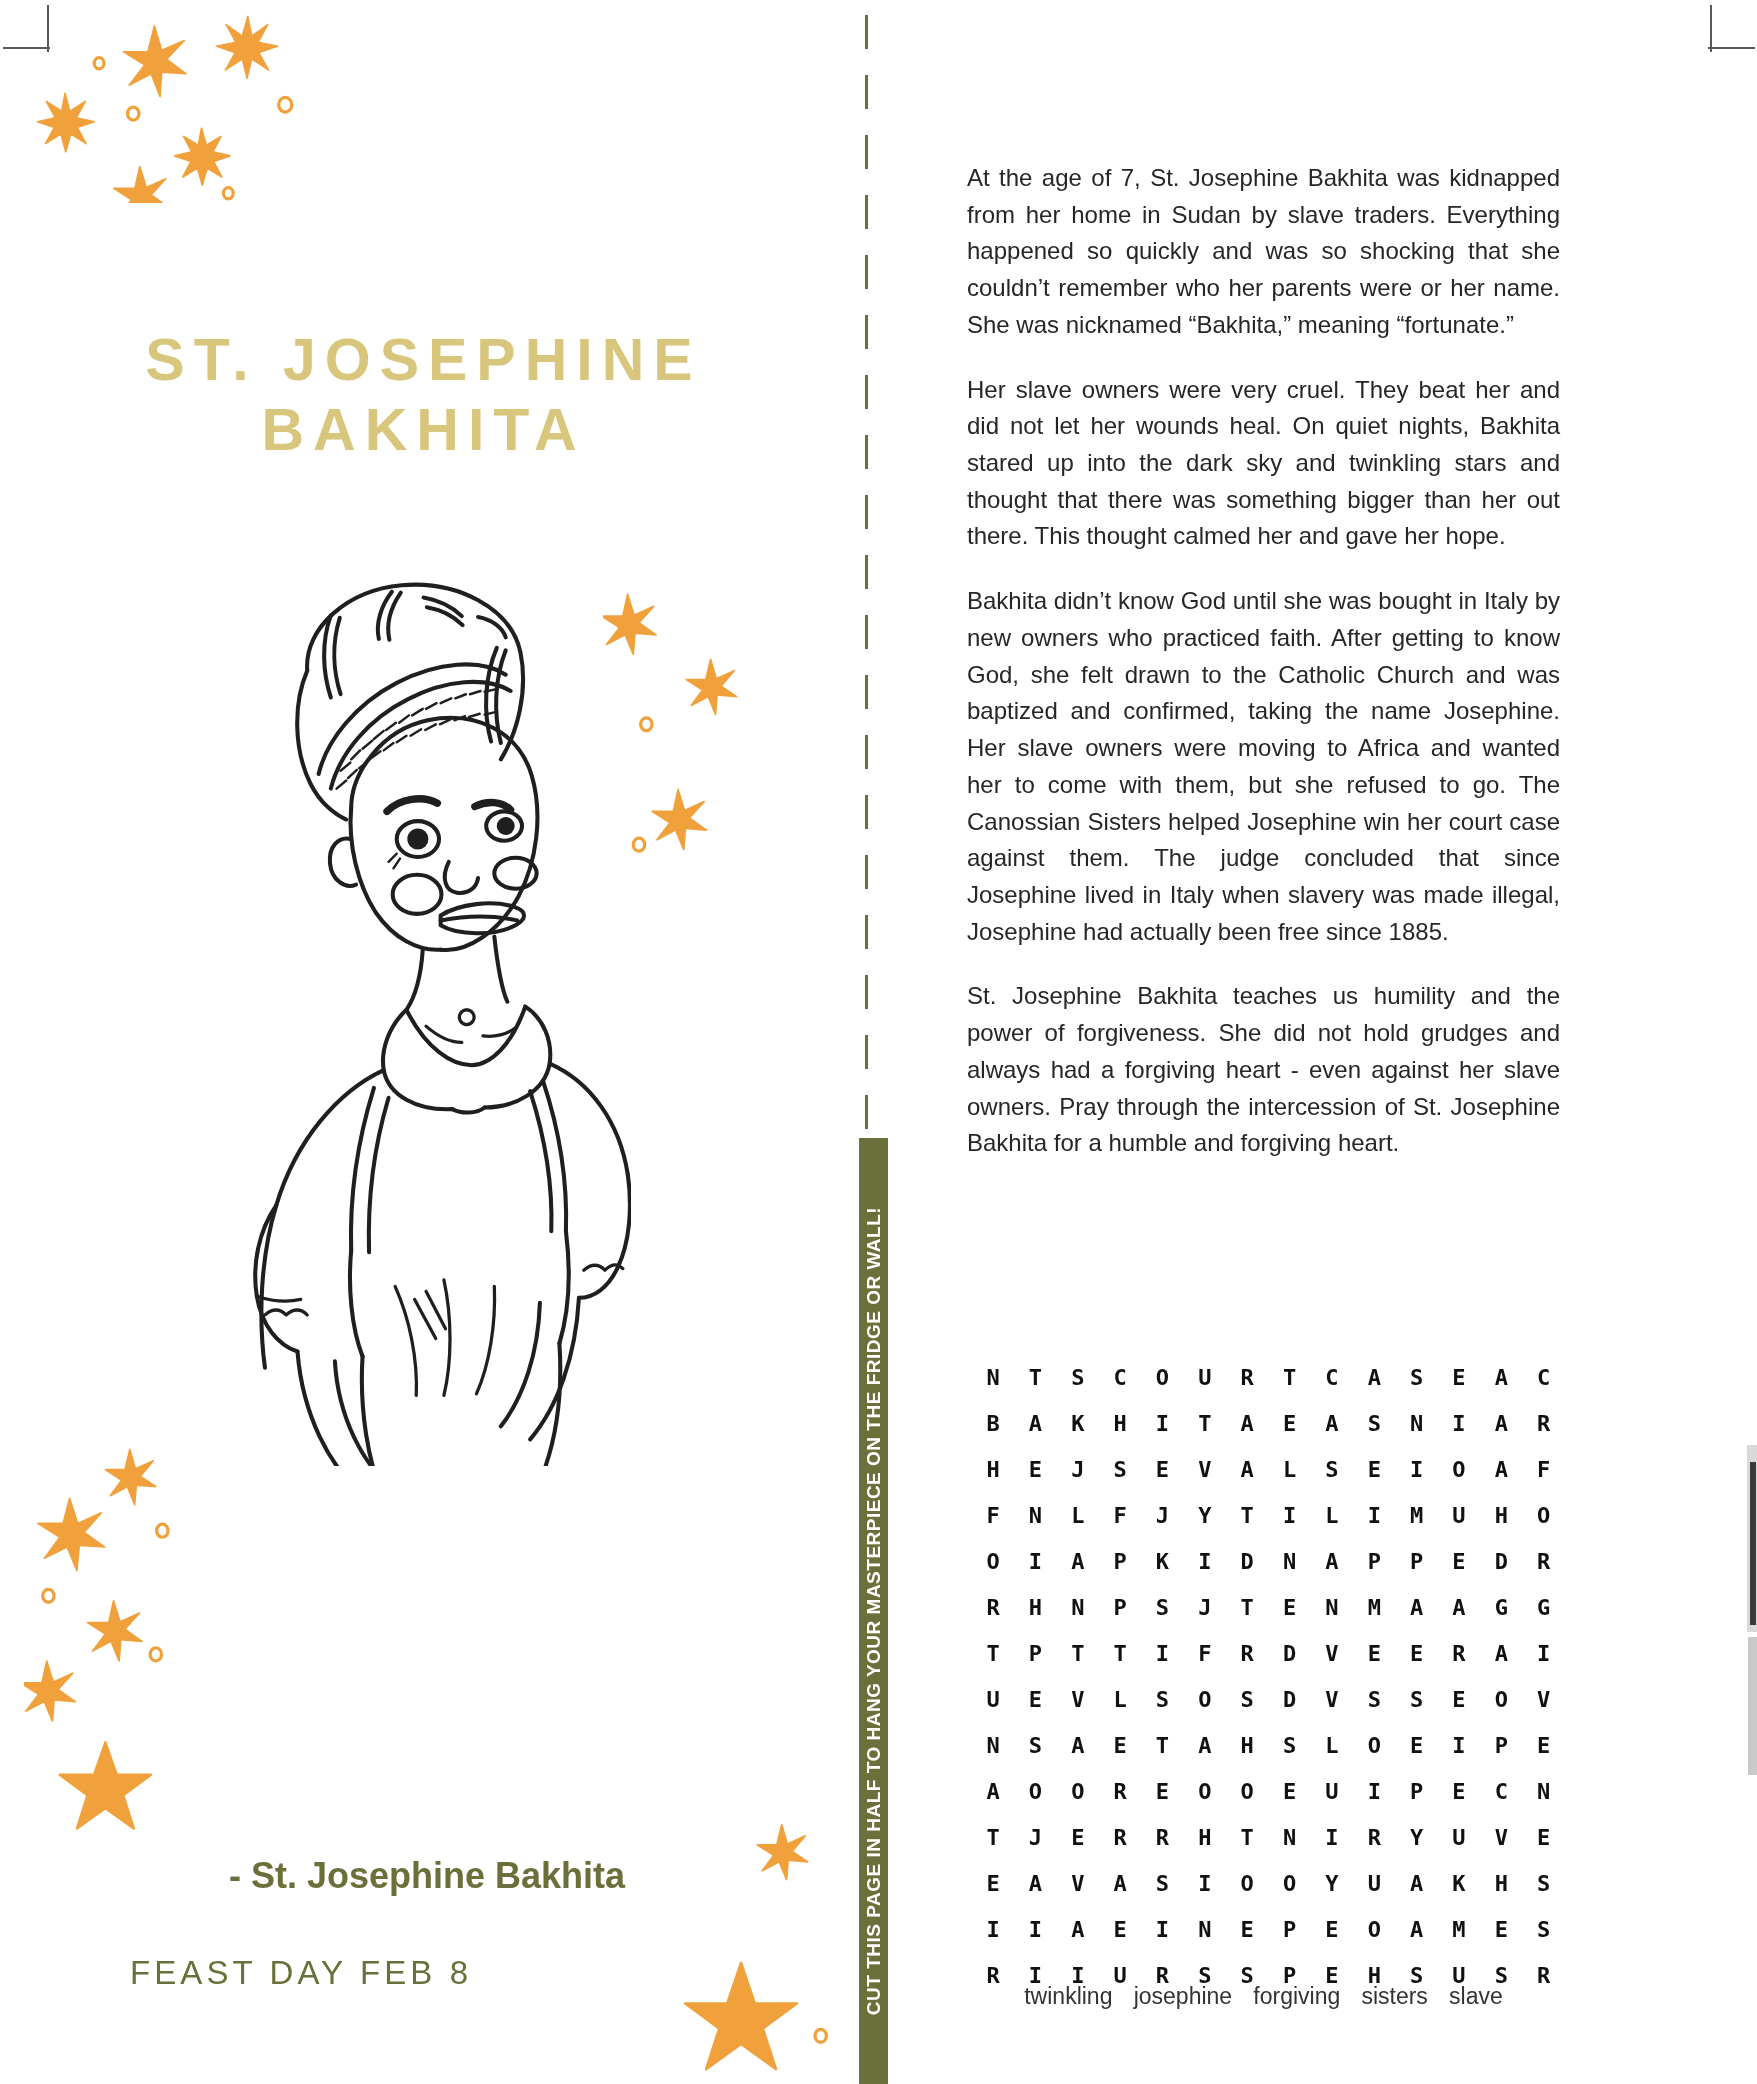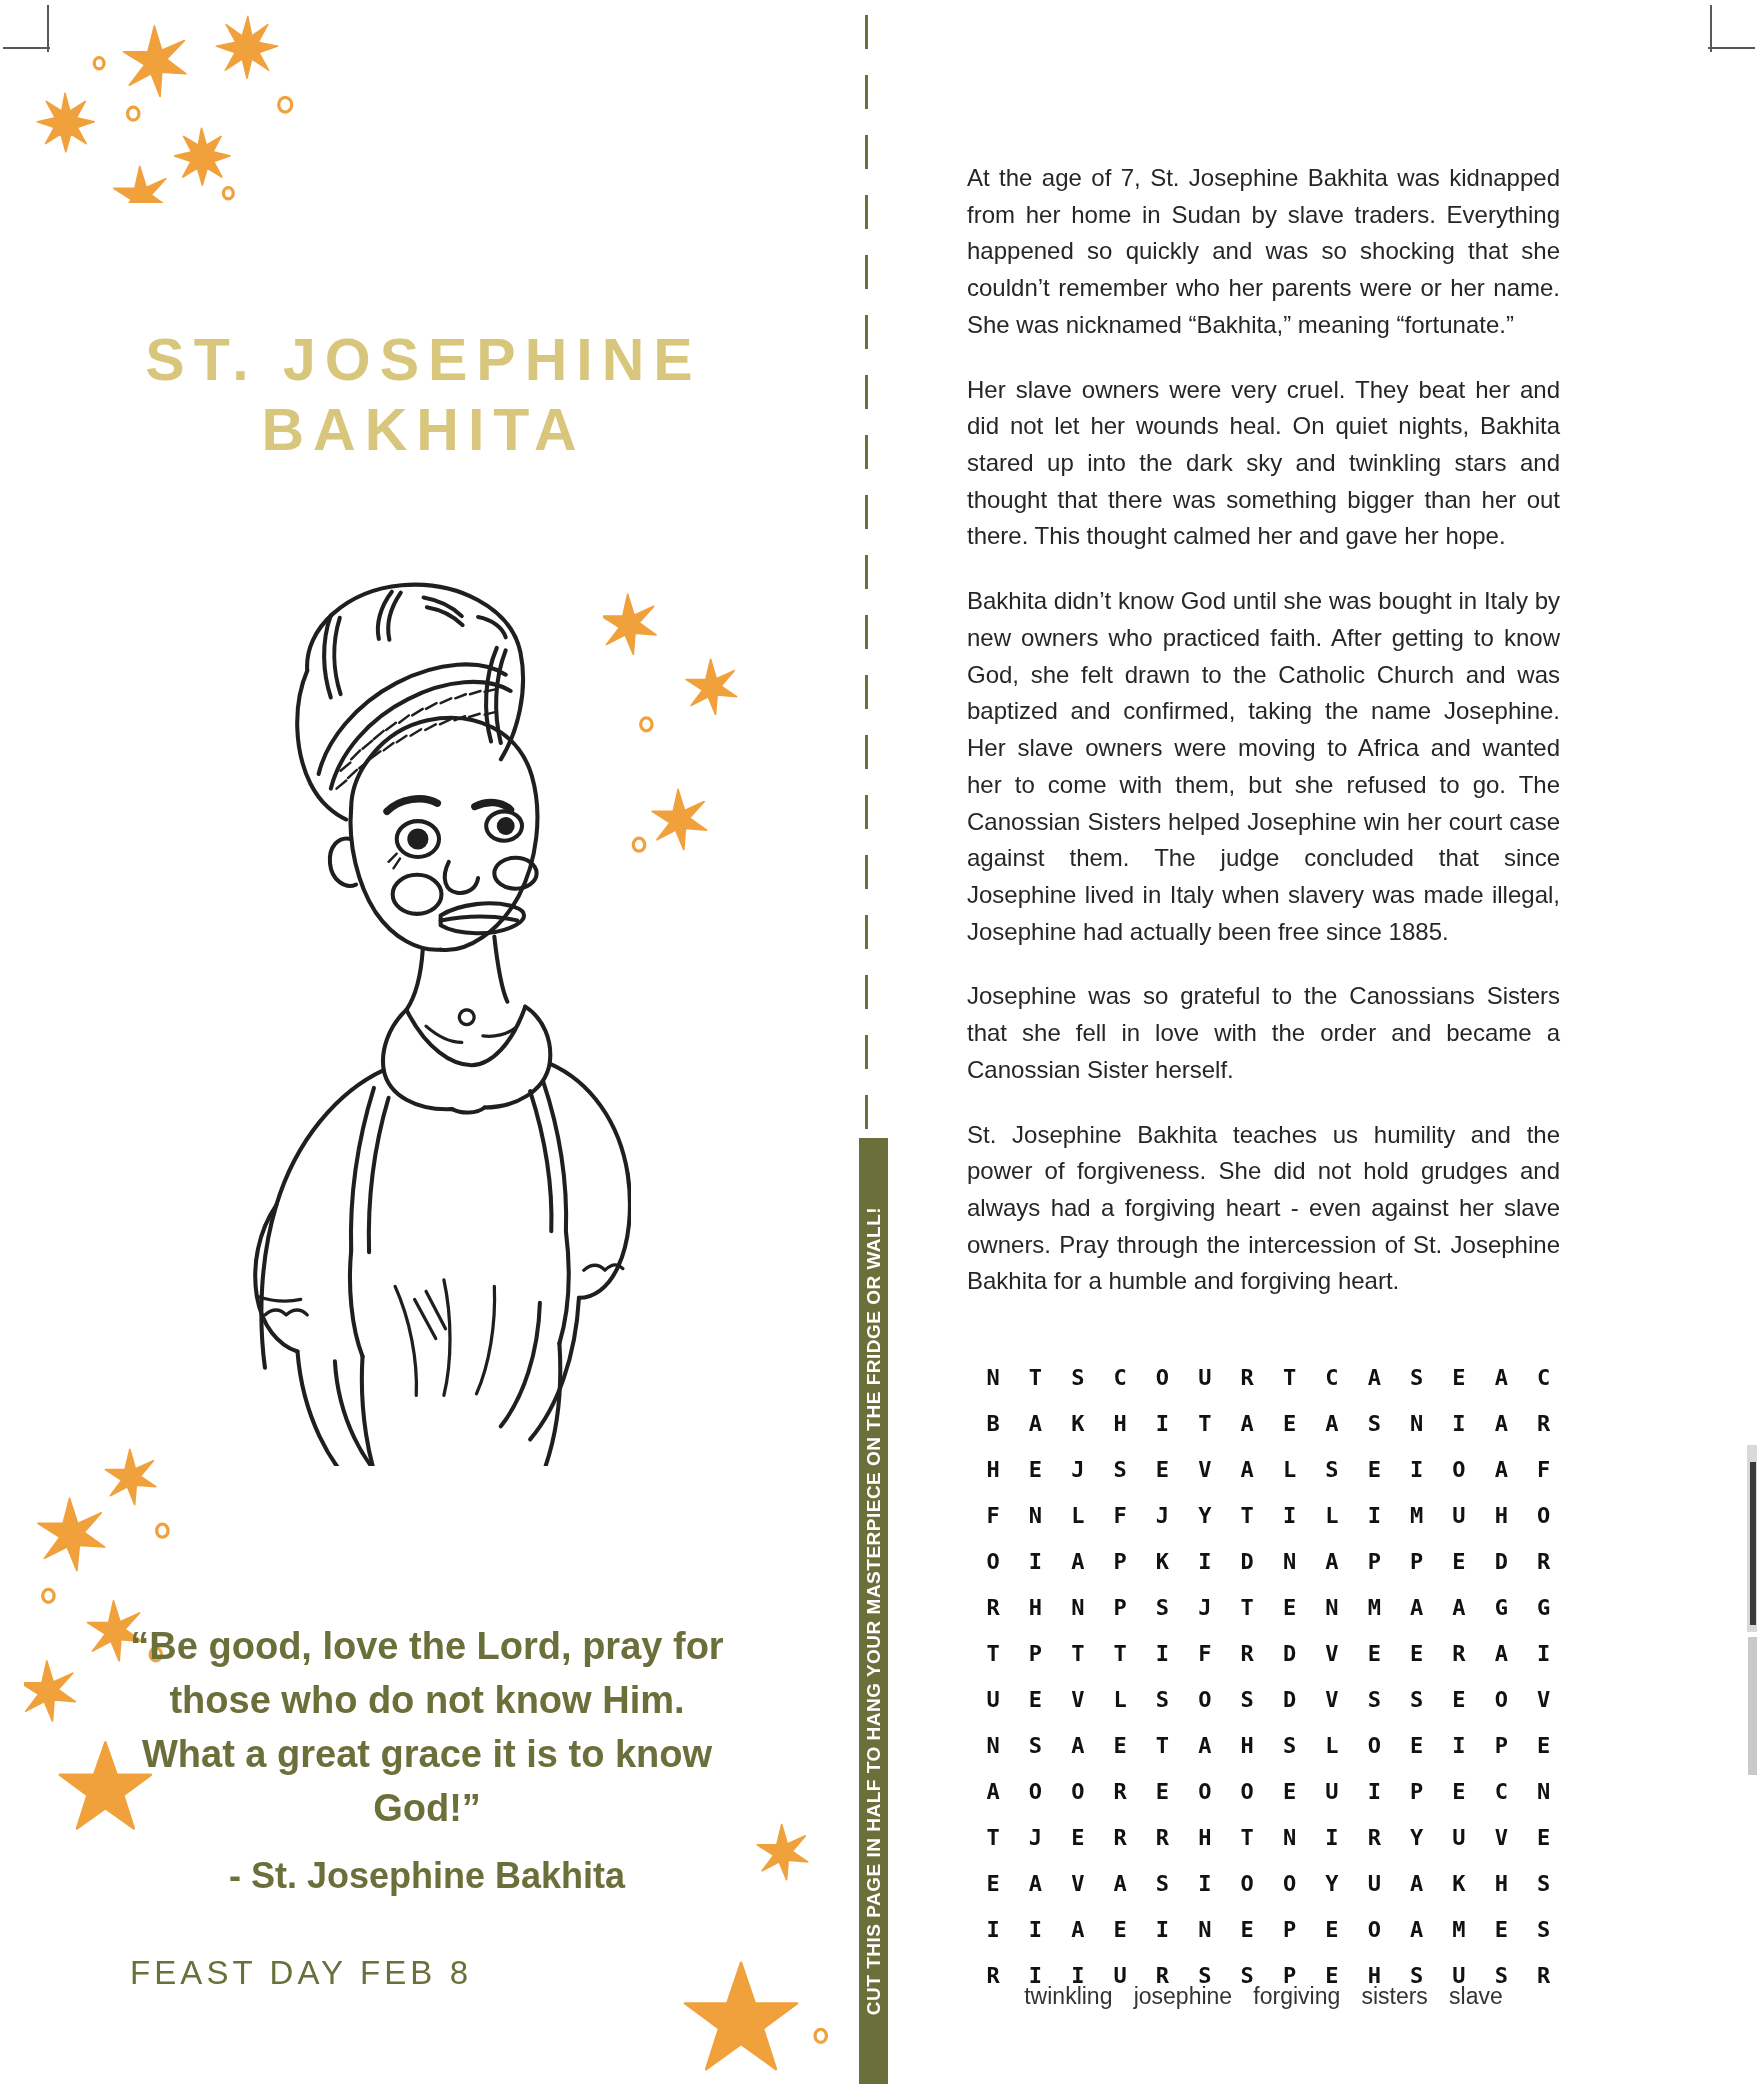"Josephine was so grateful to" p { html: <p>Josephine was so grateful to the Canossians Sisters that she fell in love with the order and became a Canossian Sister herself.</p> -> none }
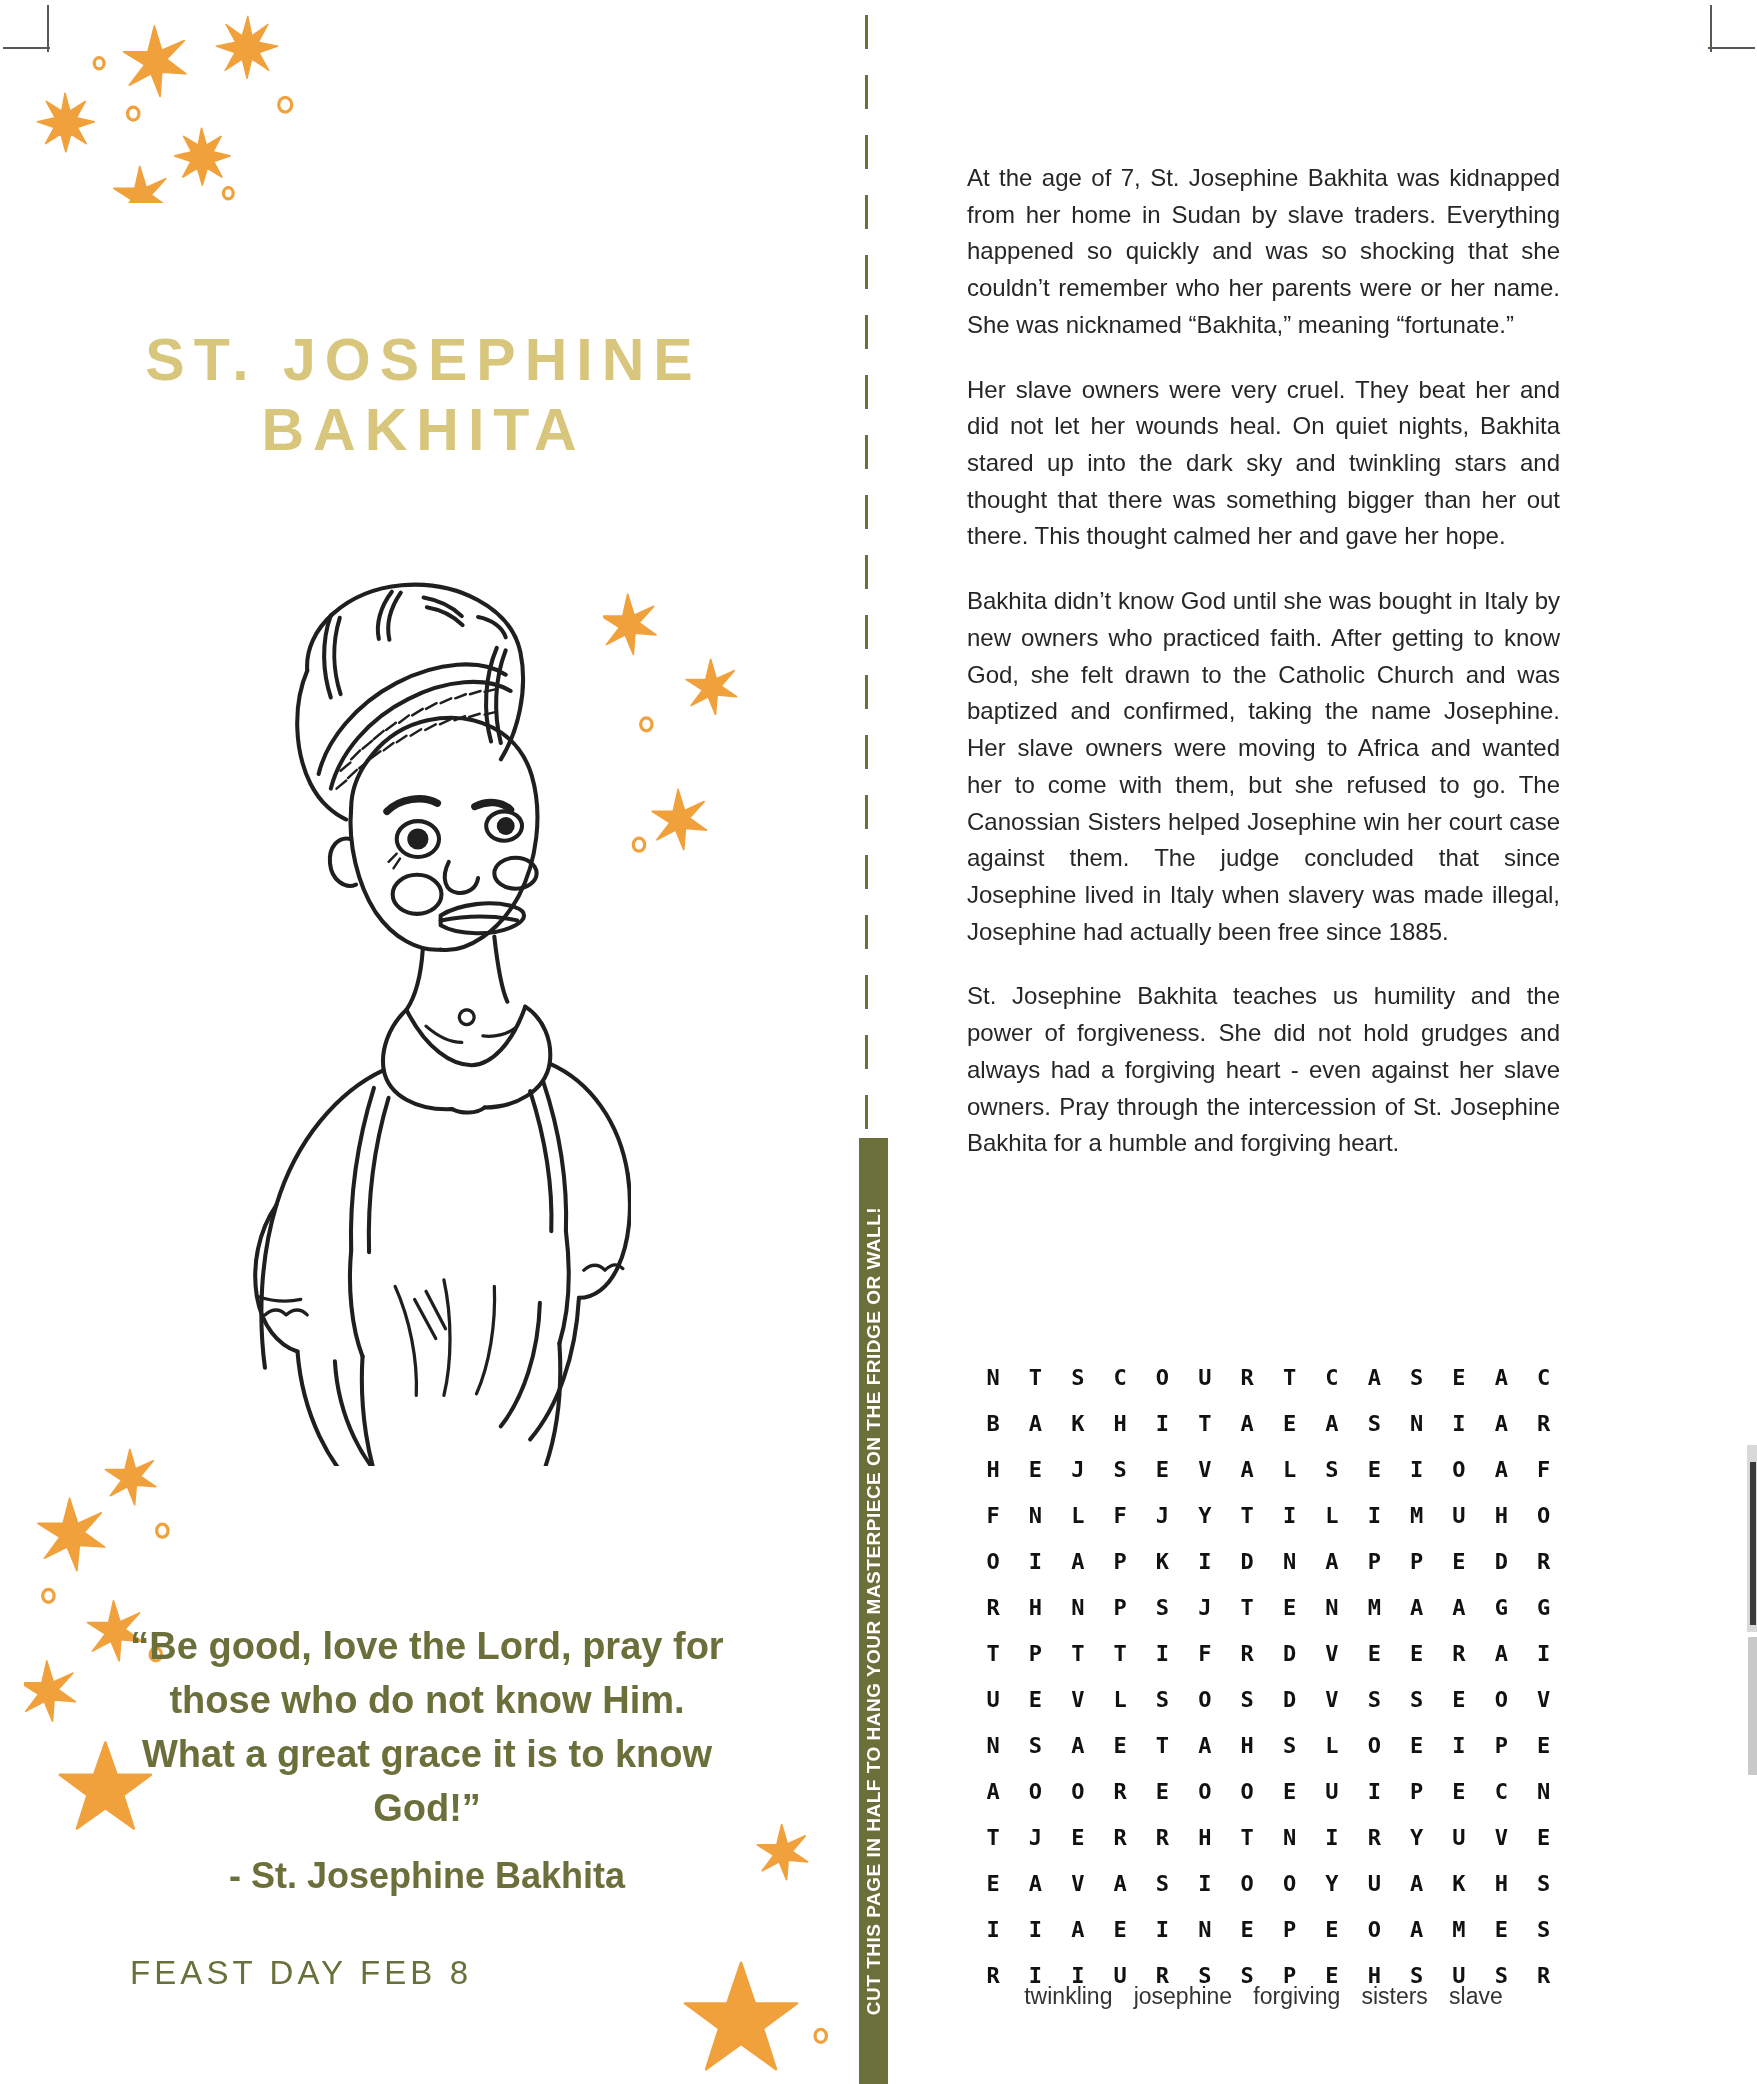"“Be good, love the Lord," div.quote { html: <div>“Be good, love the Lord, pray for those who do not know Him. What a great grace it is to know God!”</div> -> none }
